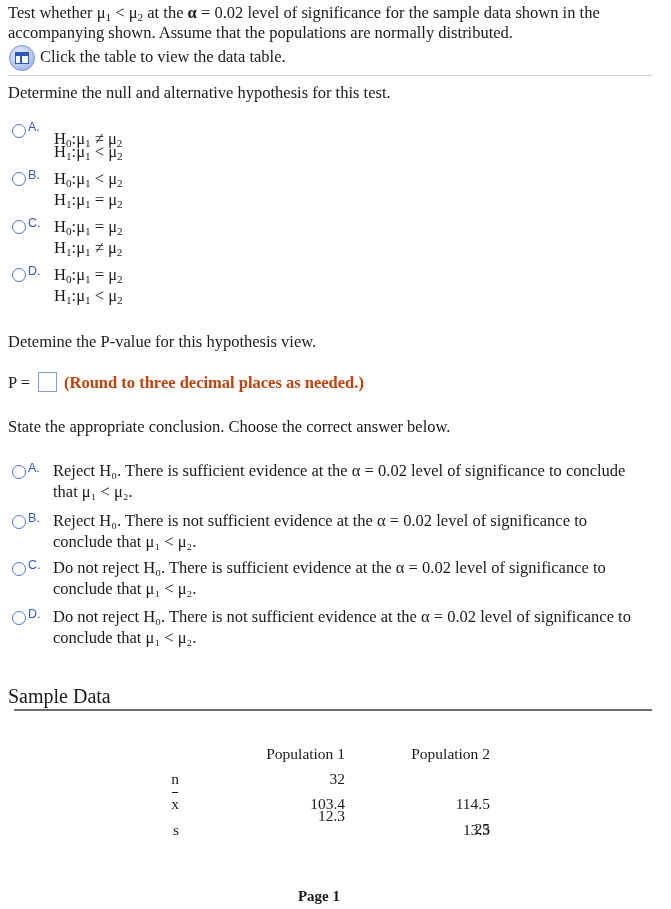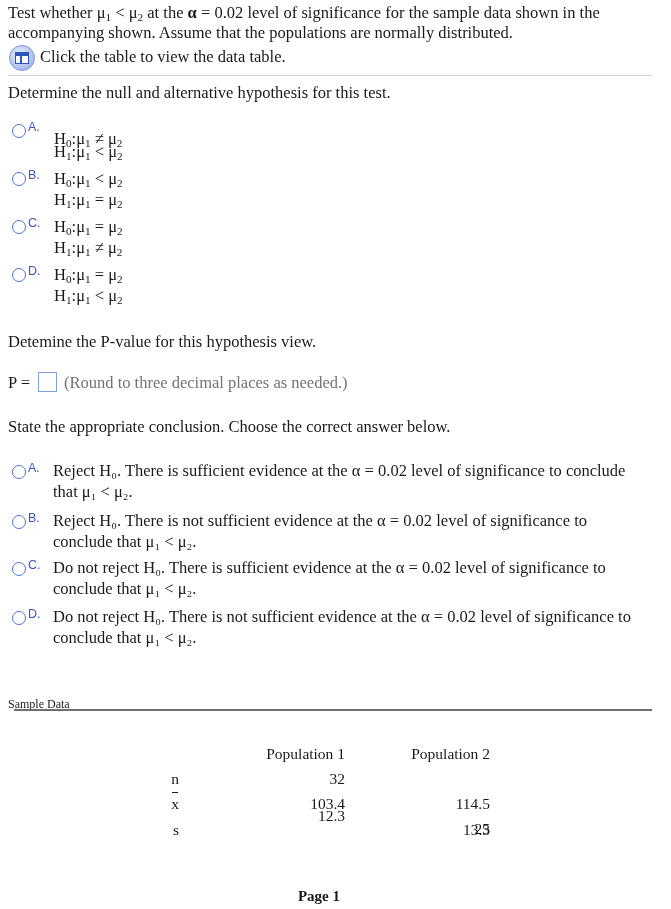"(Round to three decimal places" .hint { color: #737373 -> #c2410c; font-weight: none -> bold }
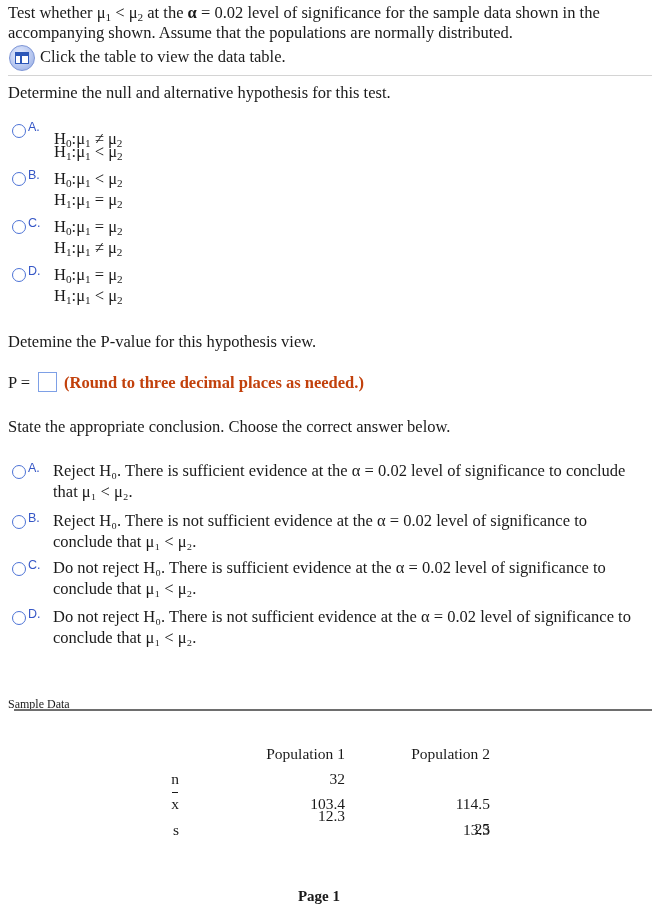"Sample Data" div.abs { font-size: 12px -> 20px; margin-top: 8px -> none }
